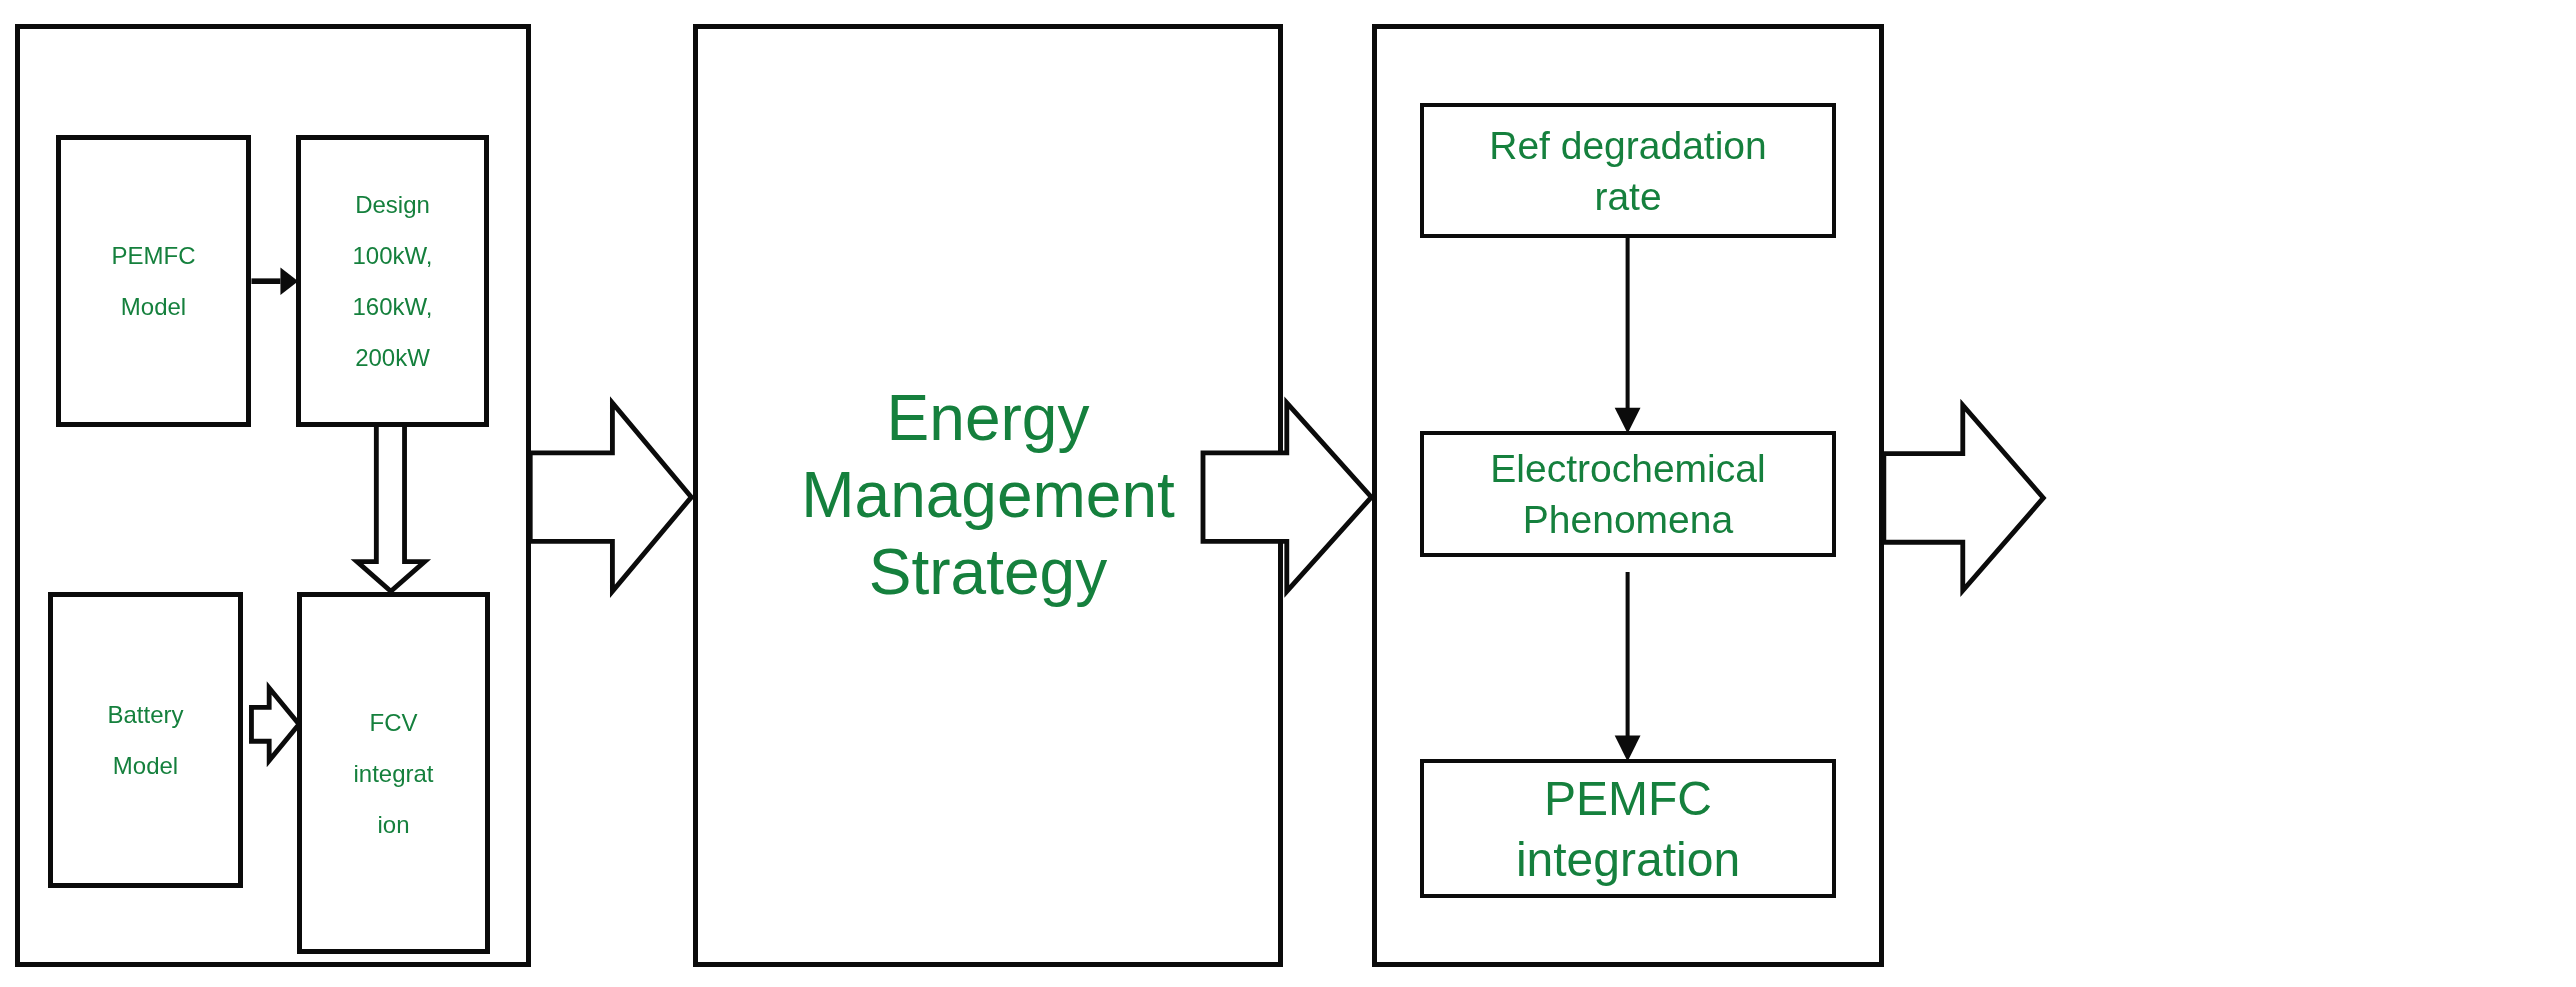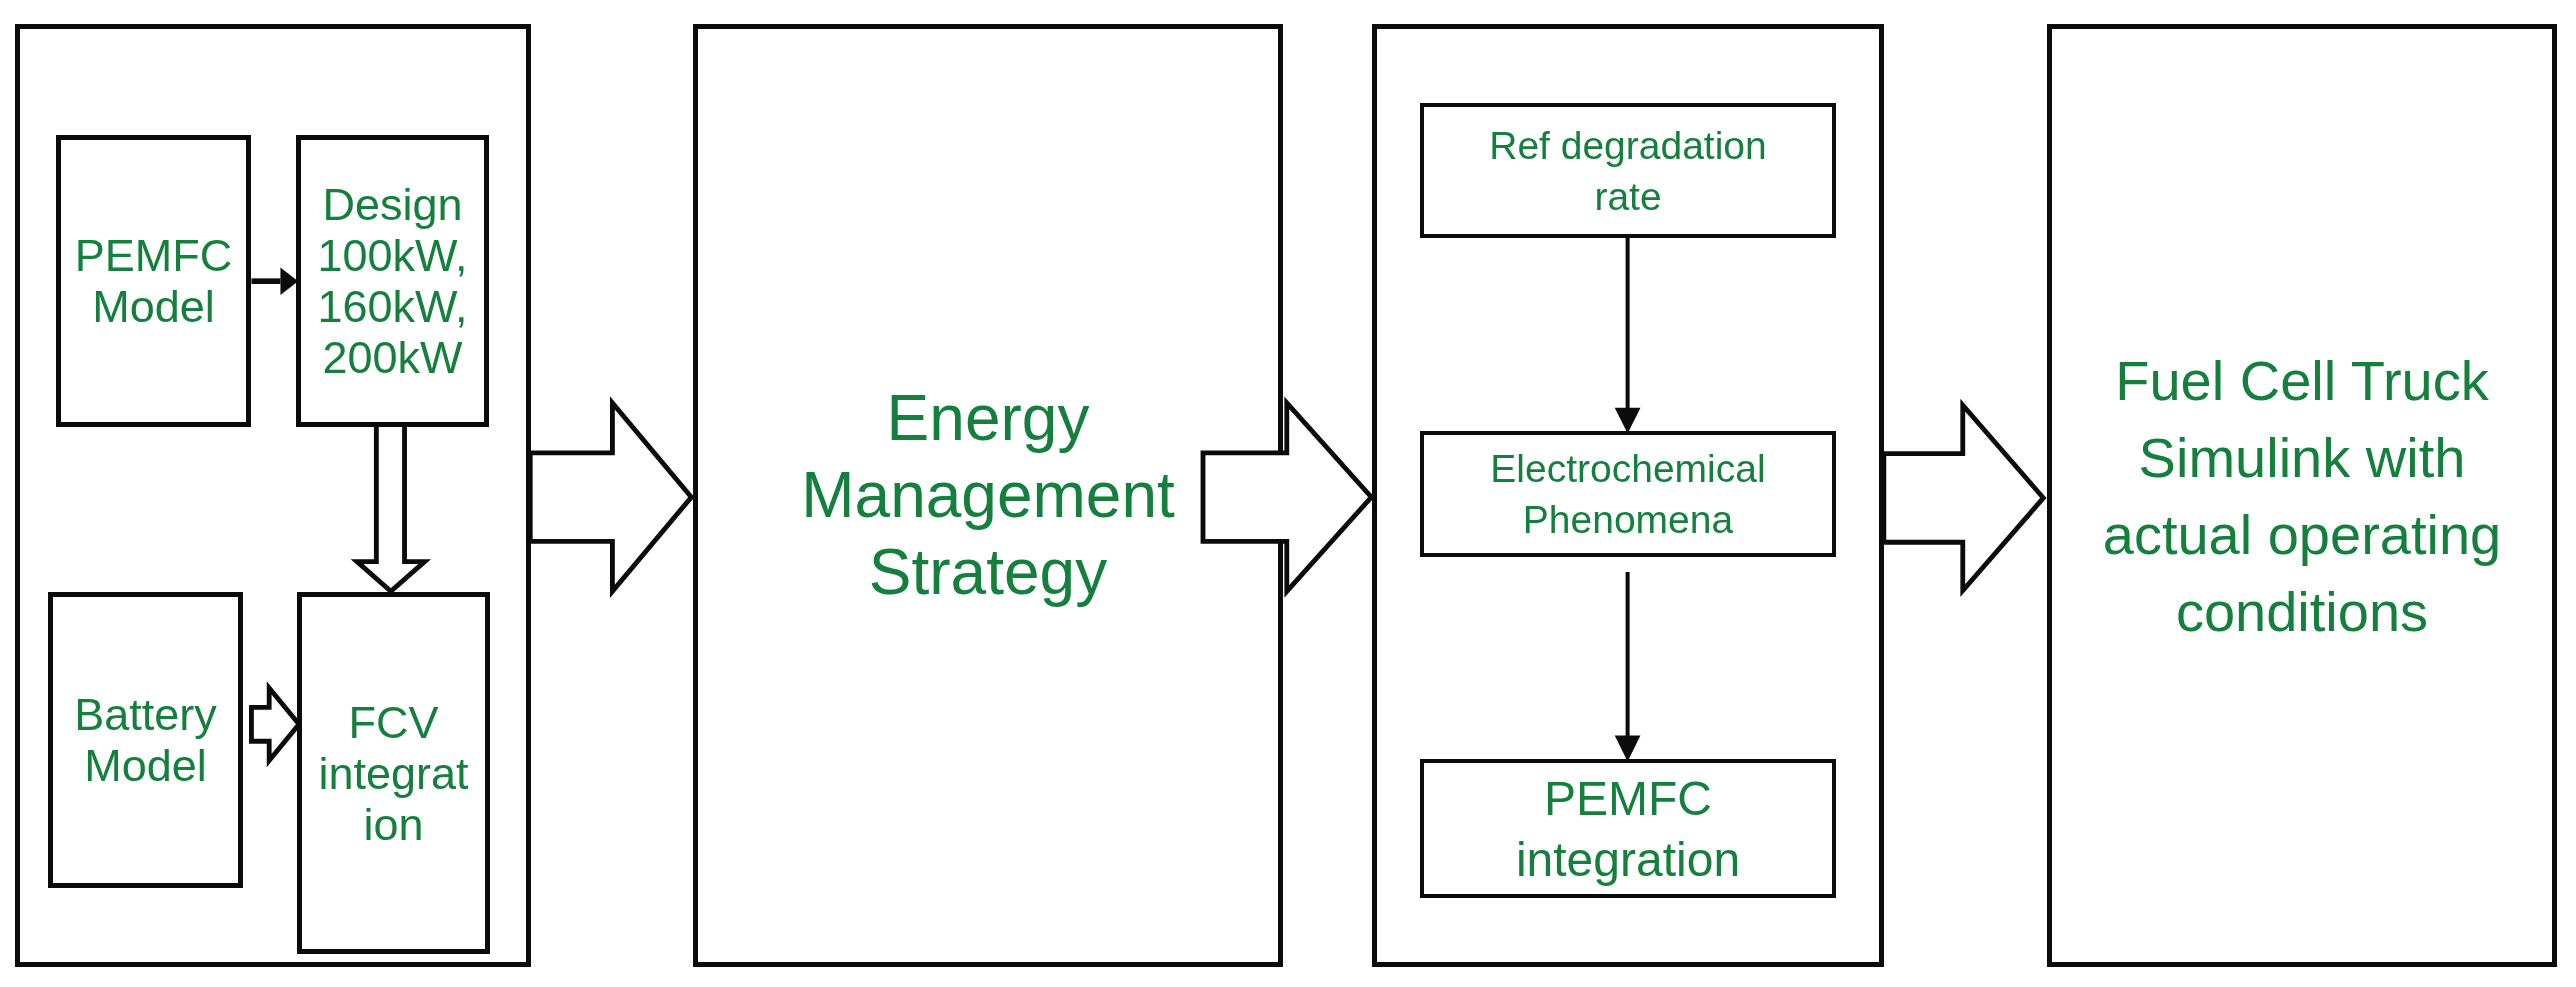"Design" .fs-small { font-size: 45px -> 24px }
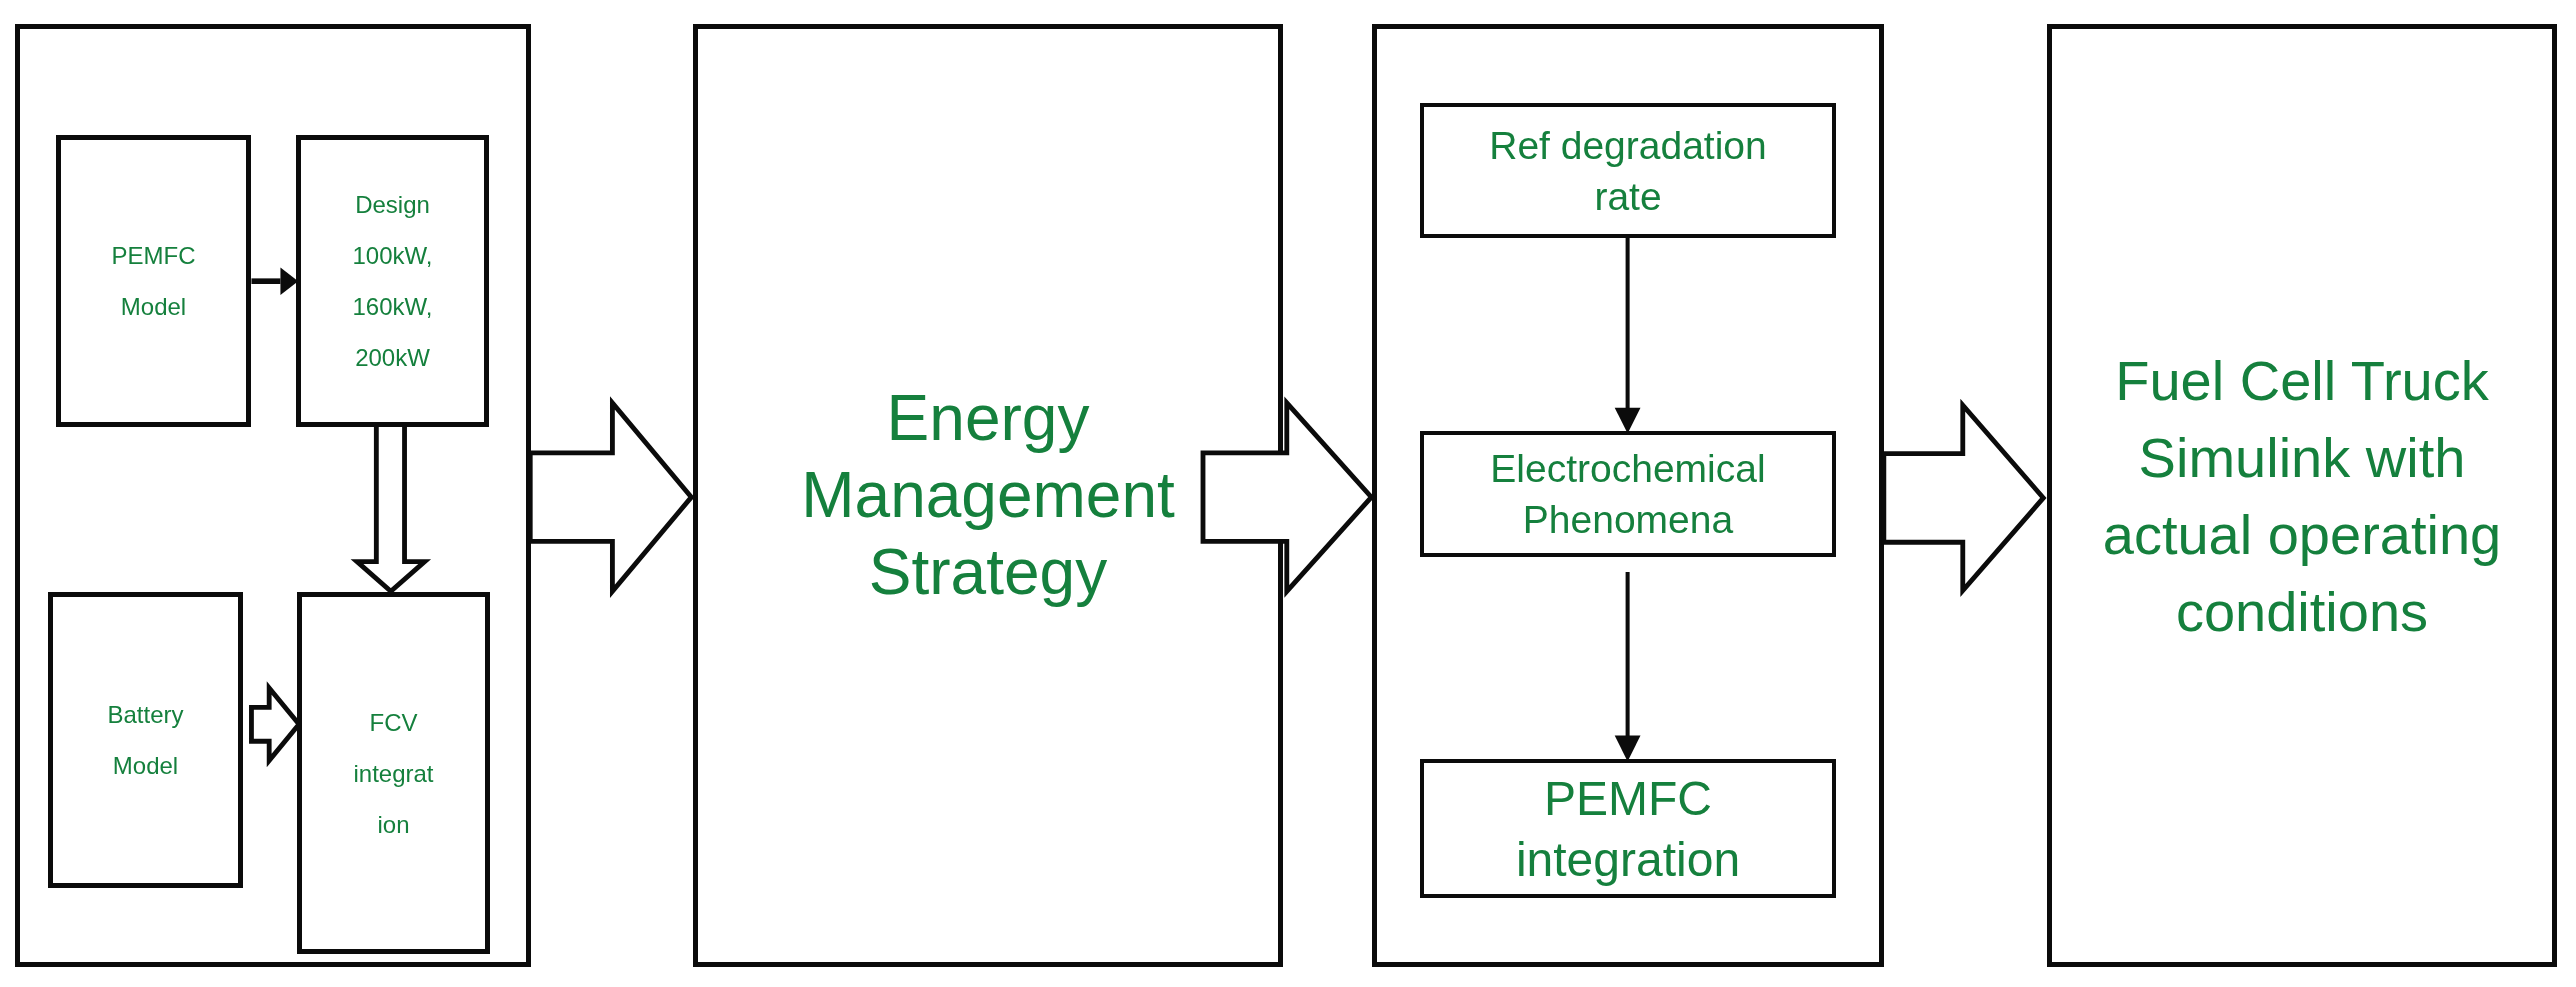"Fuel Cell Truck" div.panel { html: <div> <div>Fuel Cell Truck Simulink with actual operating conditions</div> </div> -> none }
